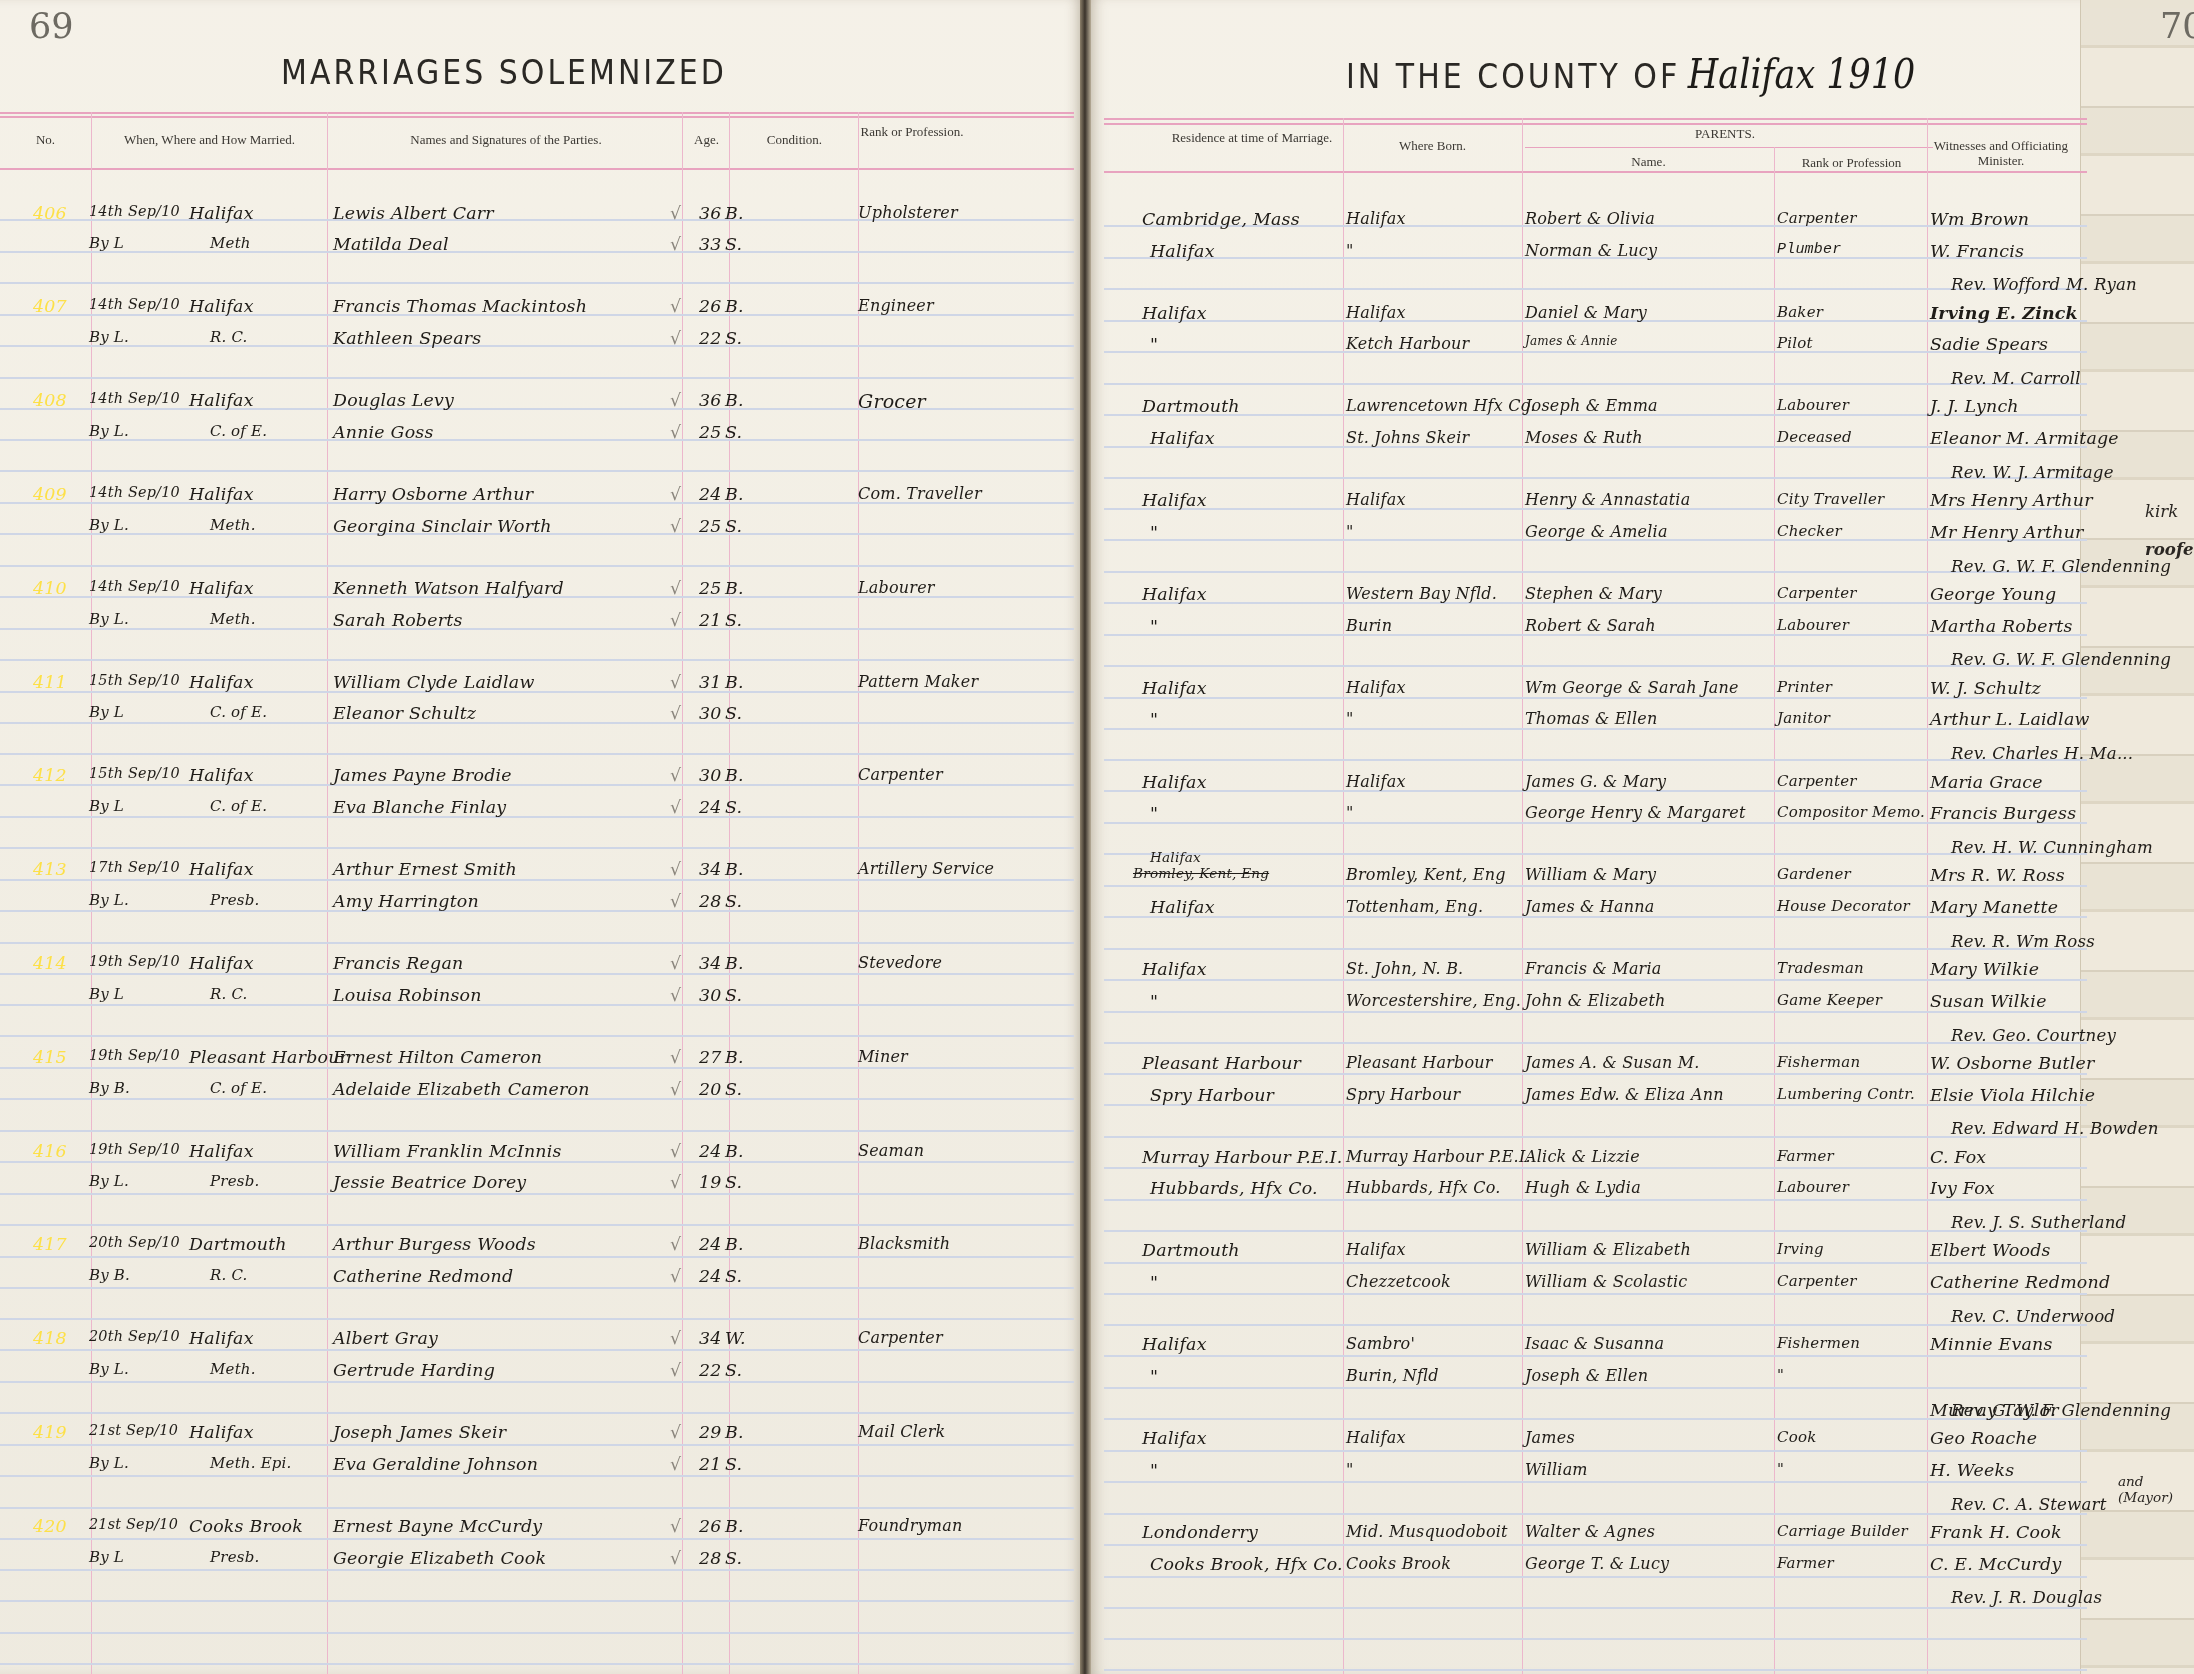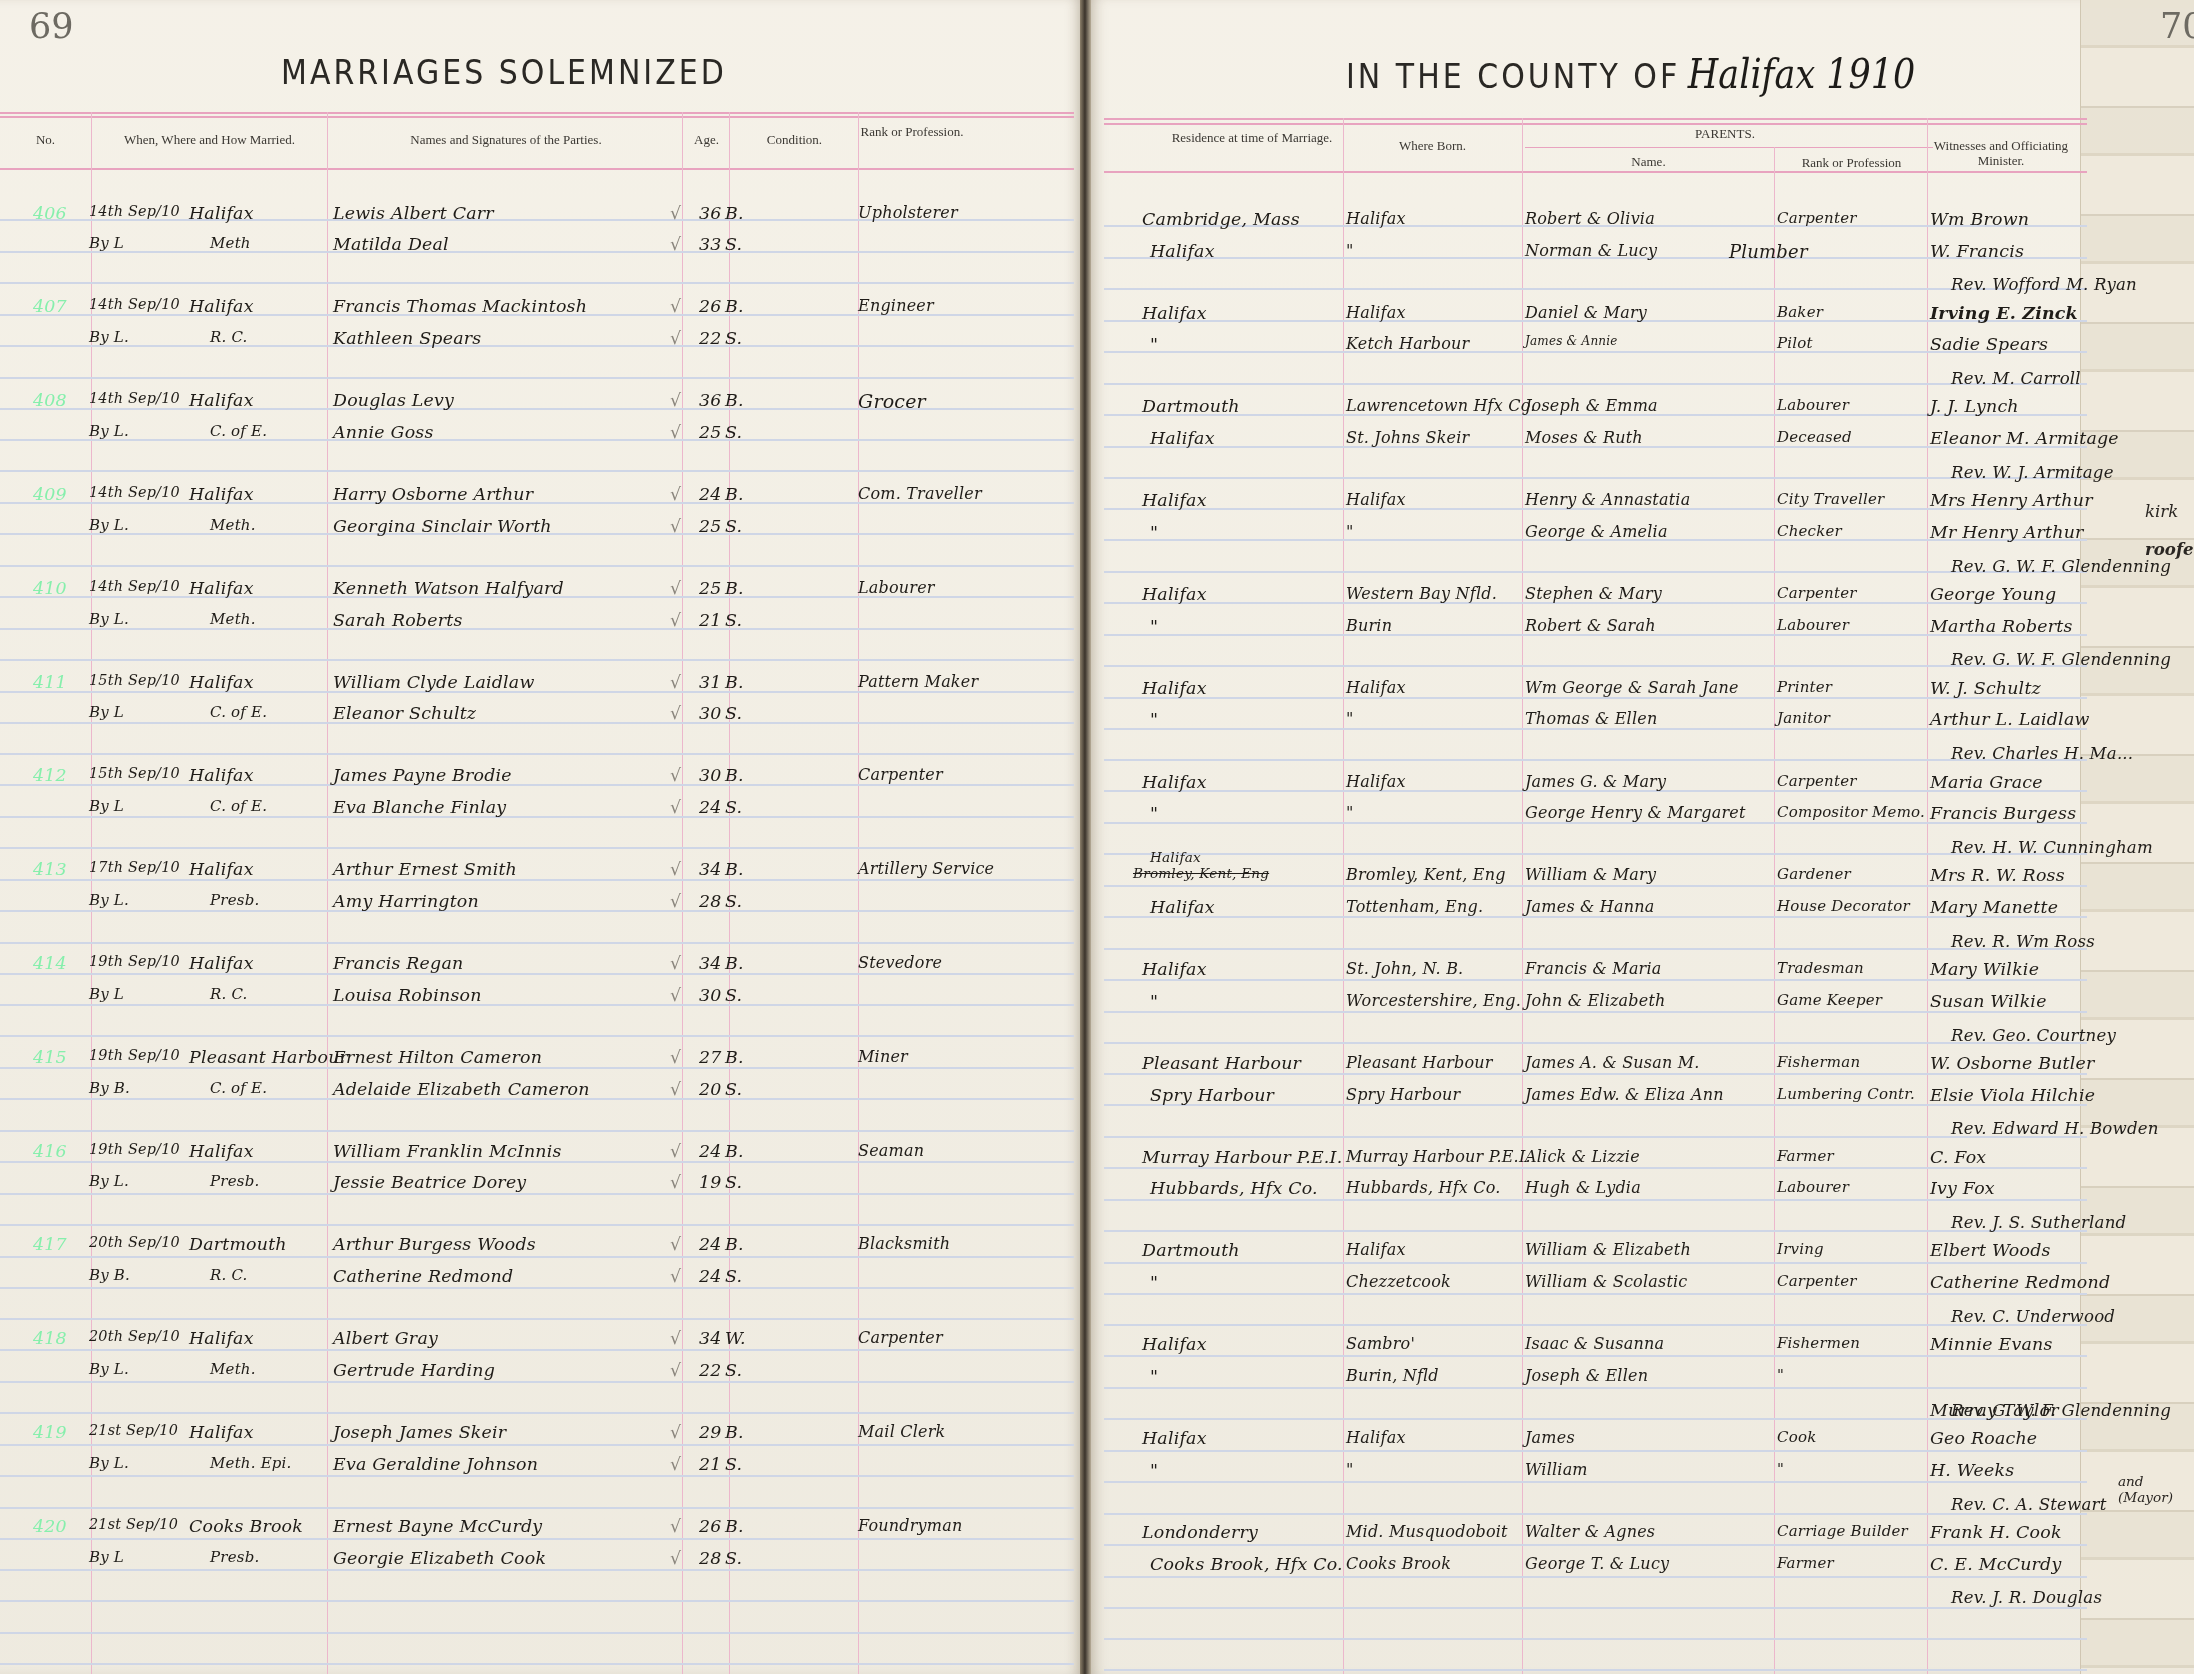"406" .no { color: #86efac -> #fde047 }
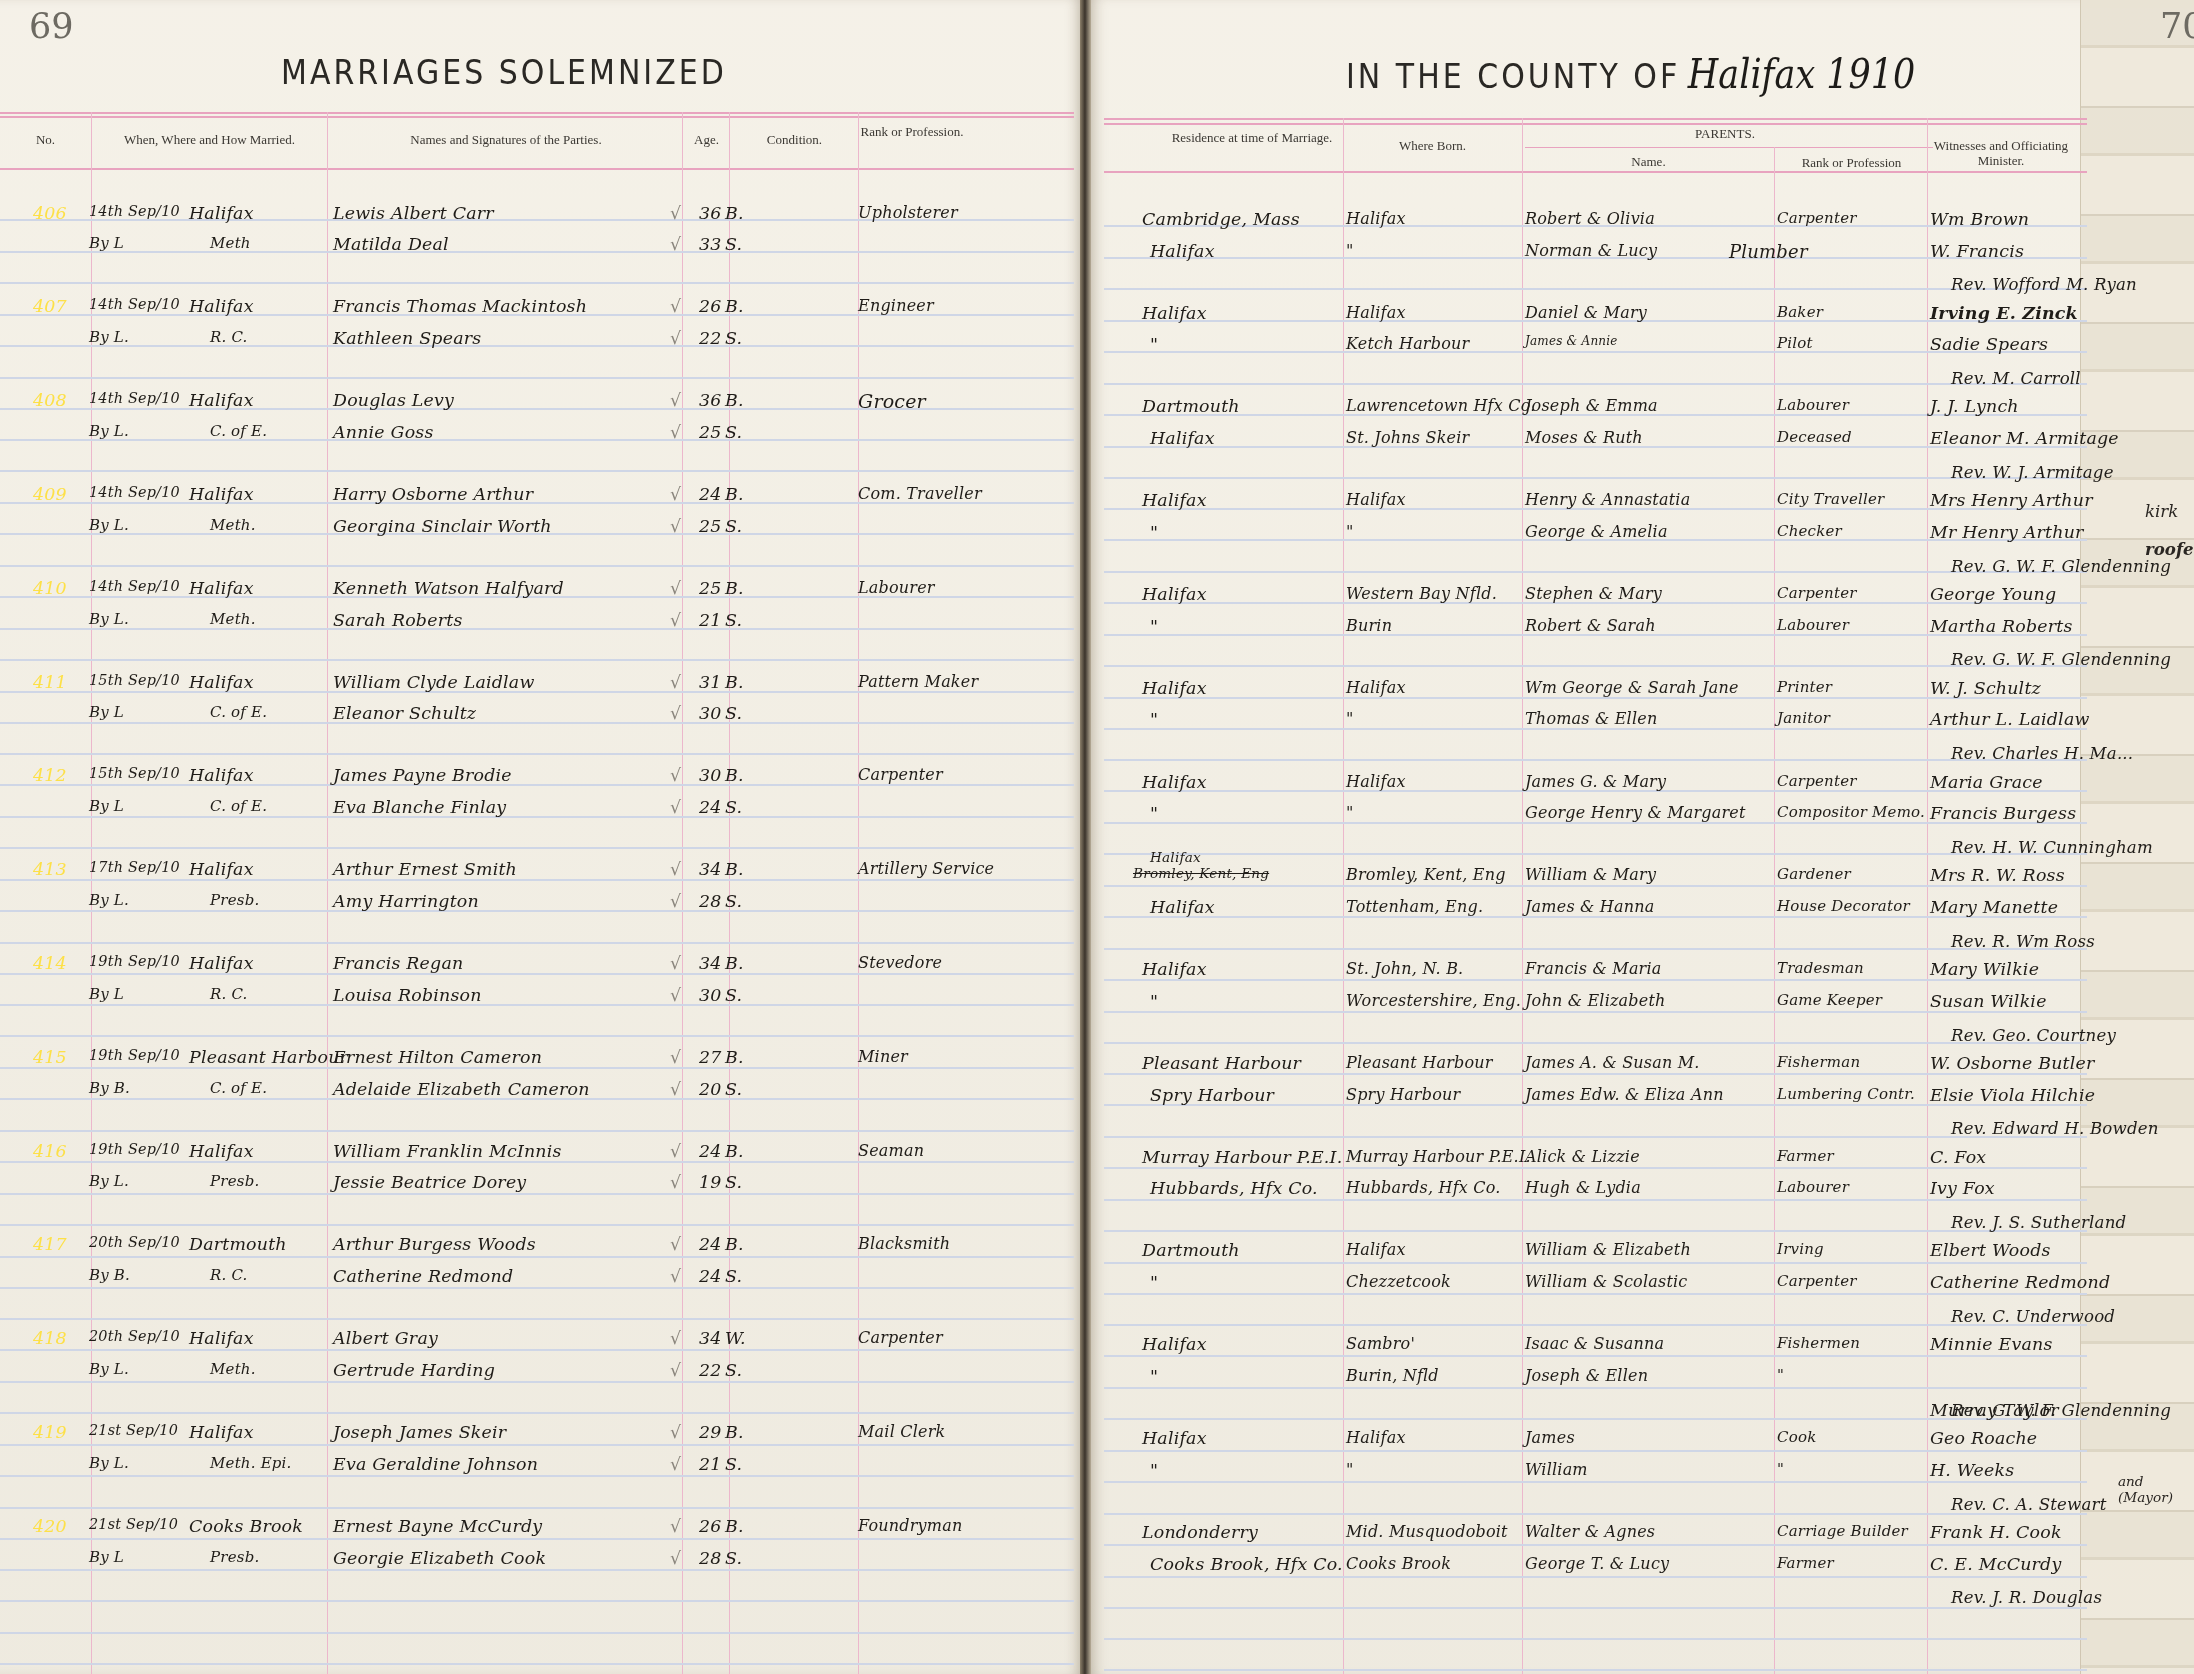"Plumber" div.row-text { font-family: none -> Liberation Mono, monospace; font-size: 18px -> 15px; left: 1729px -> 1777px }
